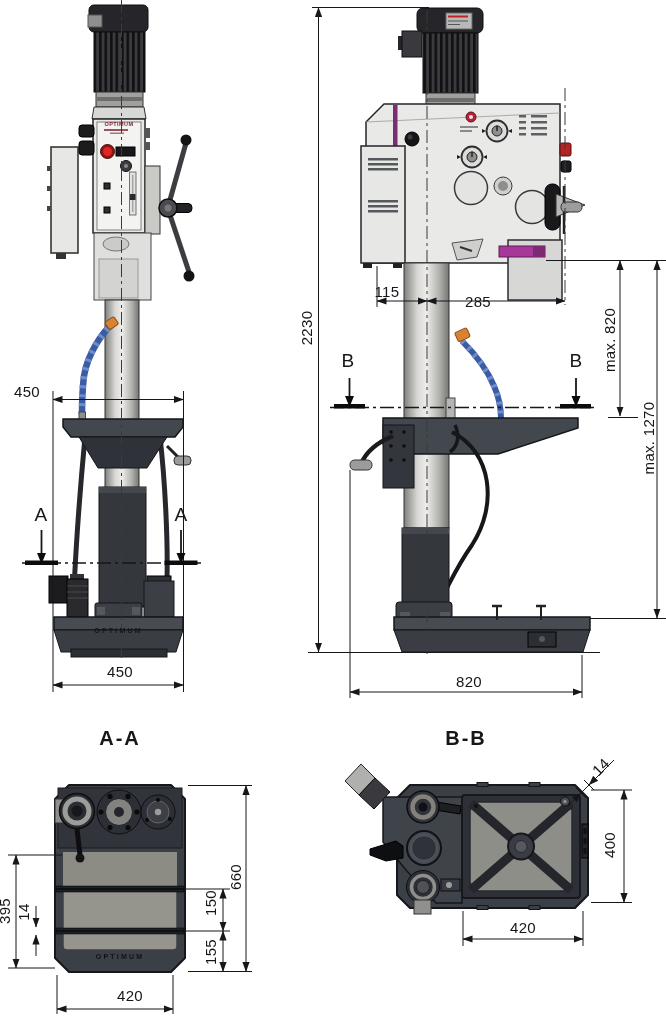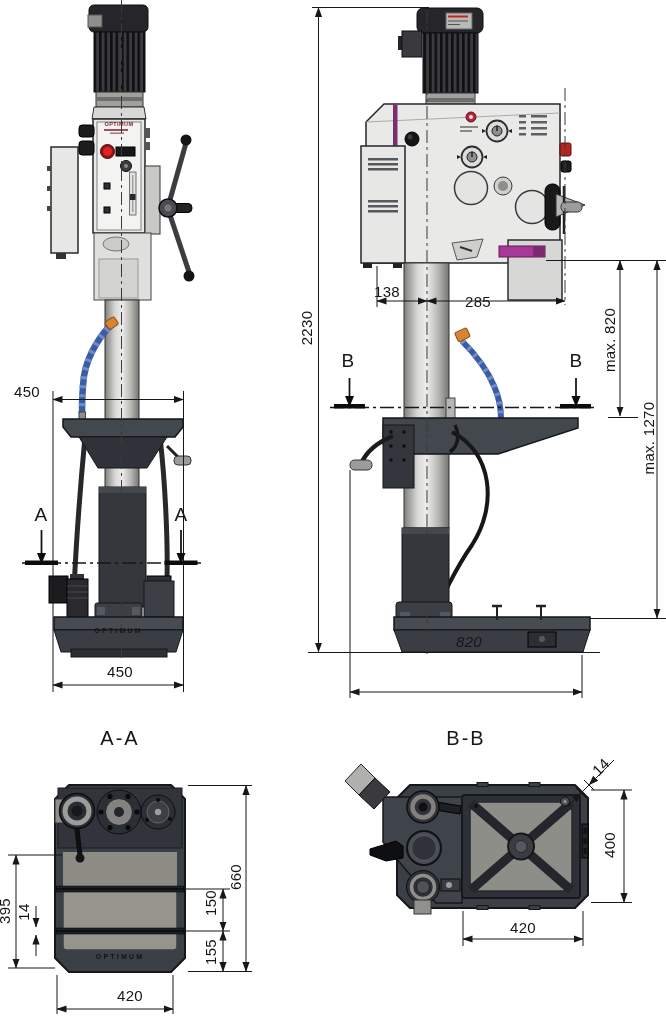"138" div.lbl { text: 138 -> 115 }
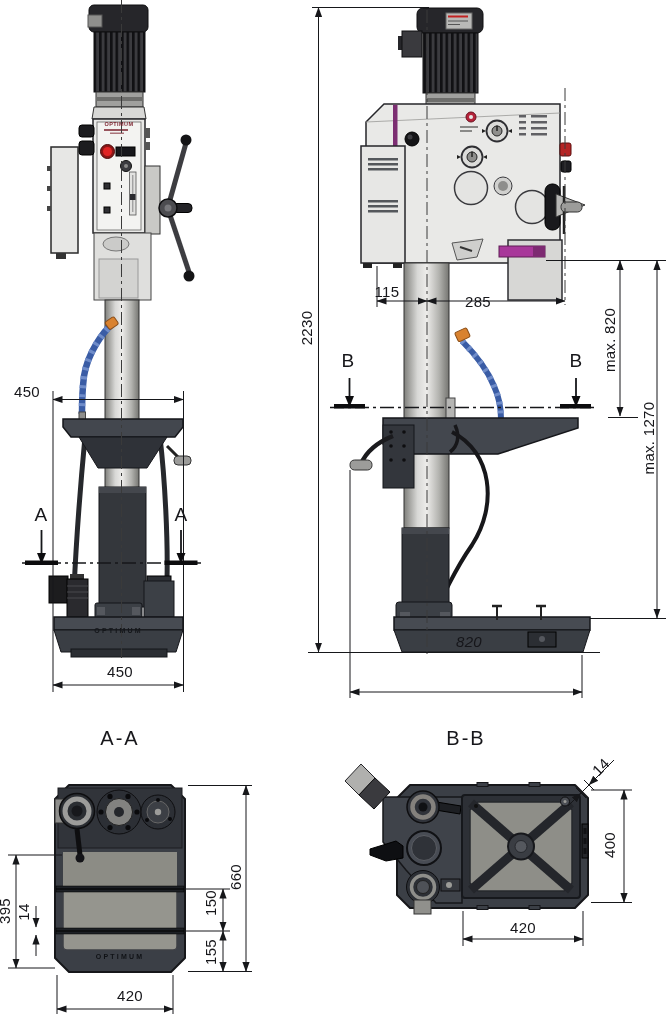"820" div.lbl { font-style: italic -> none; top: 634px -> 674px }
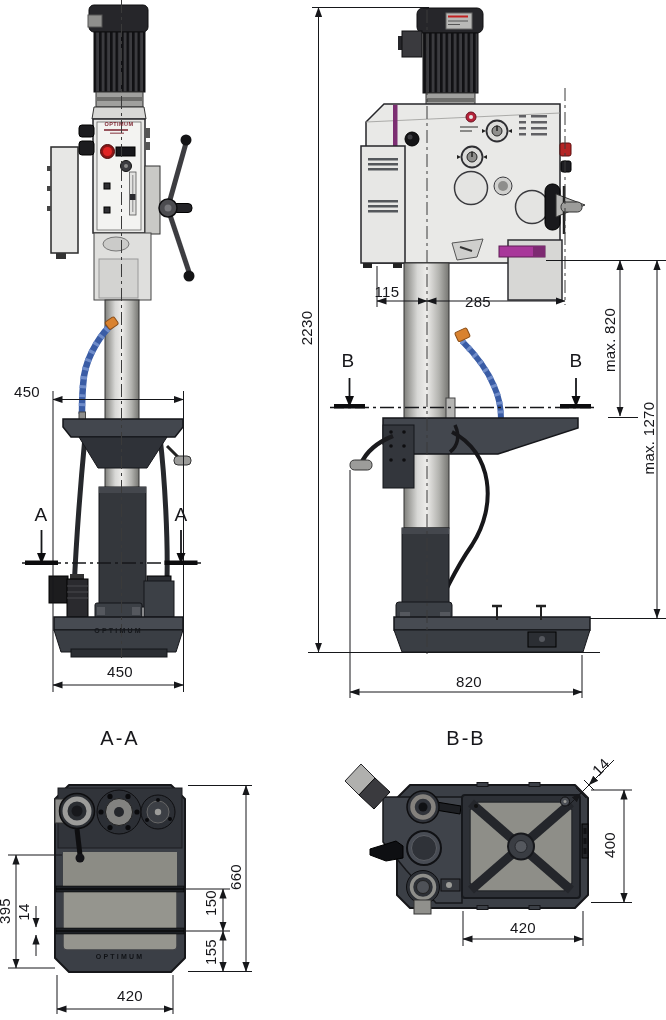"A-A" .ttl { font-weight: 400 -> 700 }
